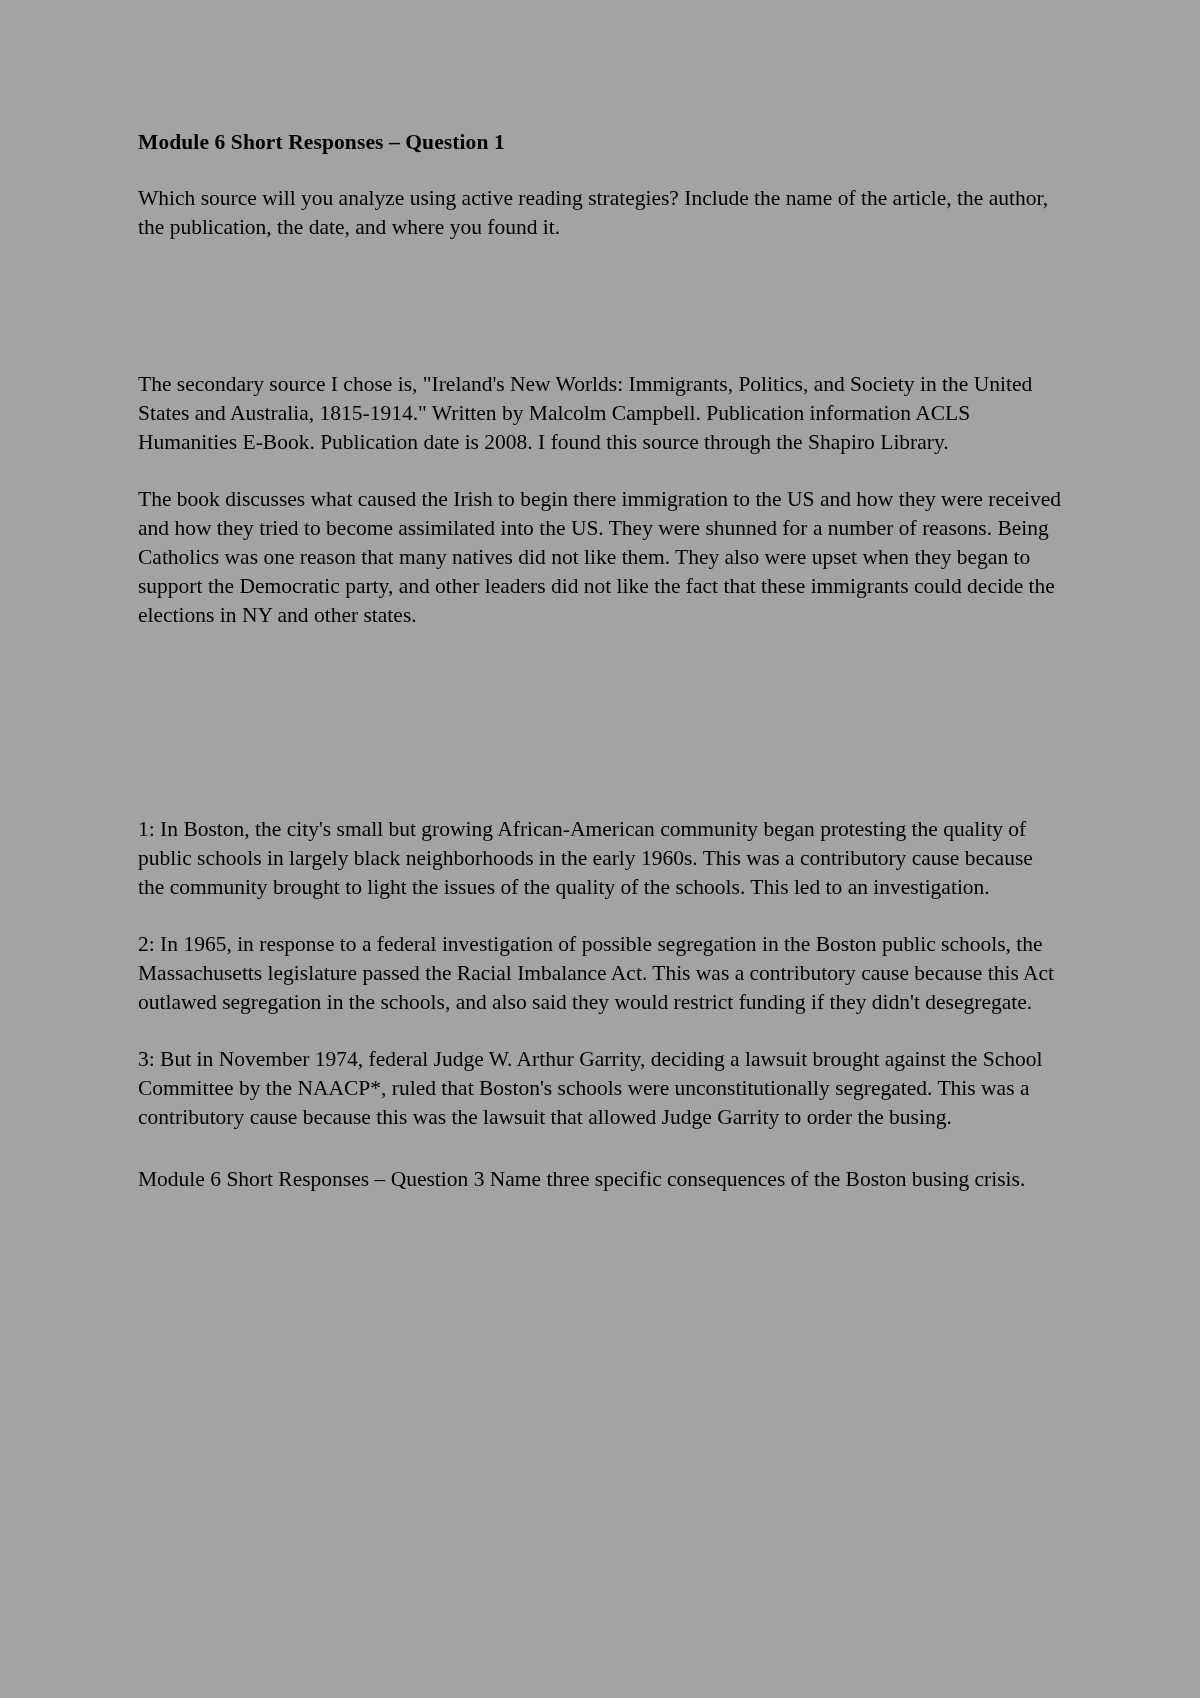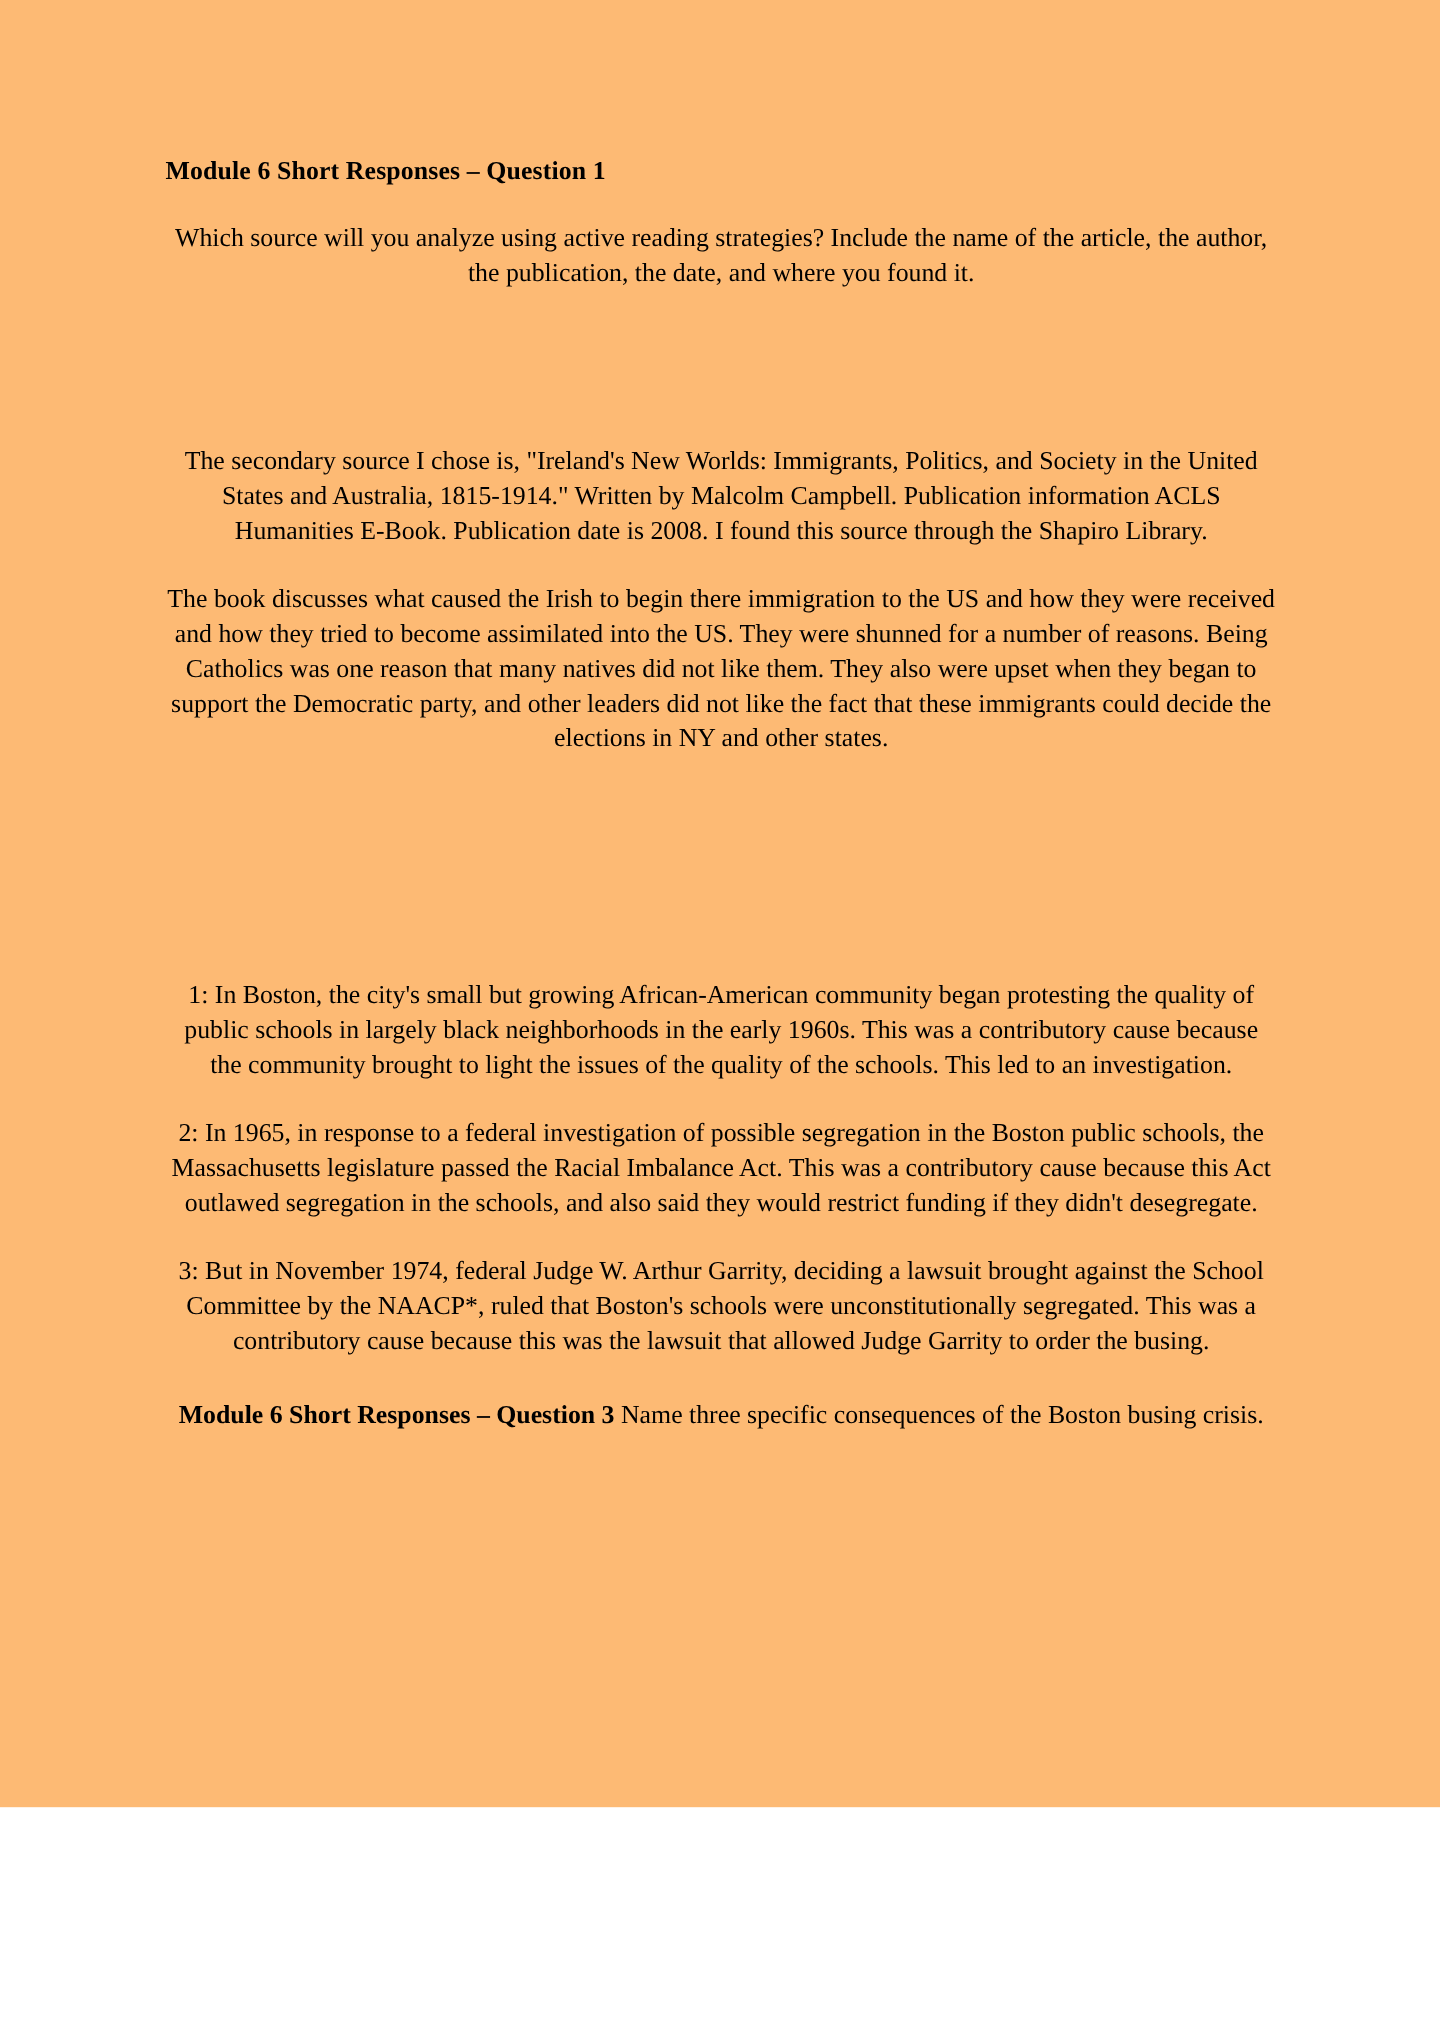"Module 6 Short Responses –" .page { background: #fdba74 -> #a3a3a3; height: 1506px -> 1698px }
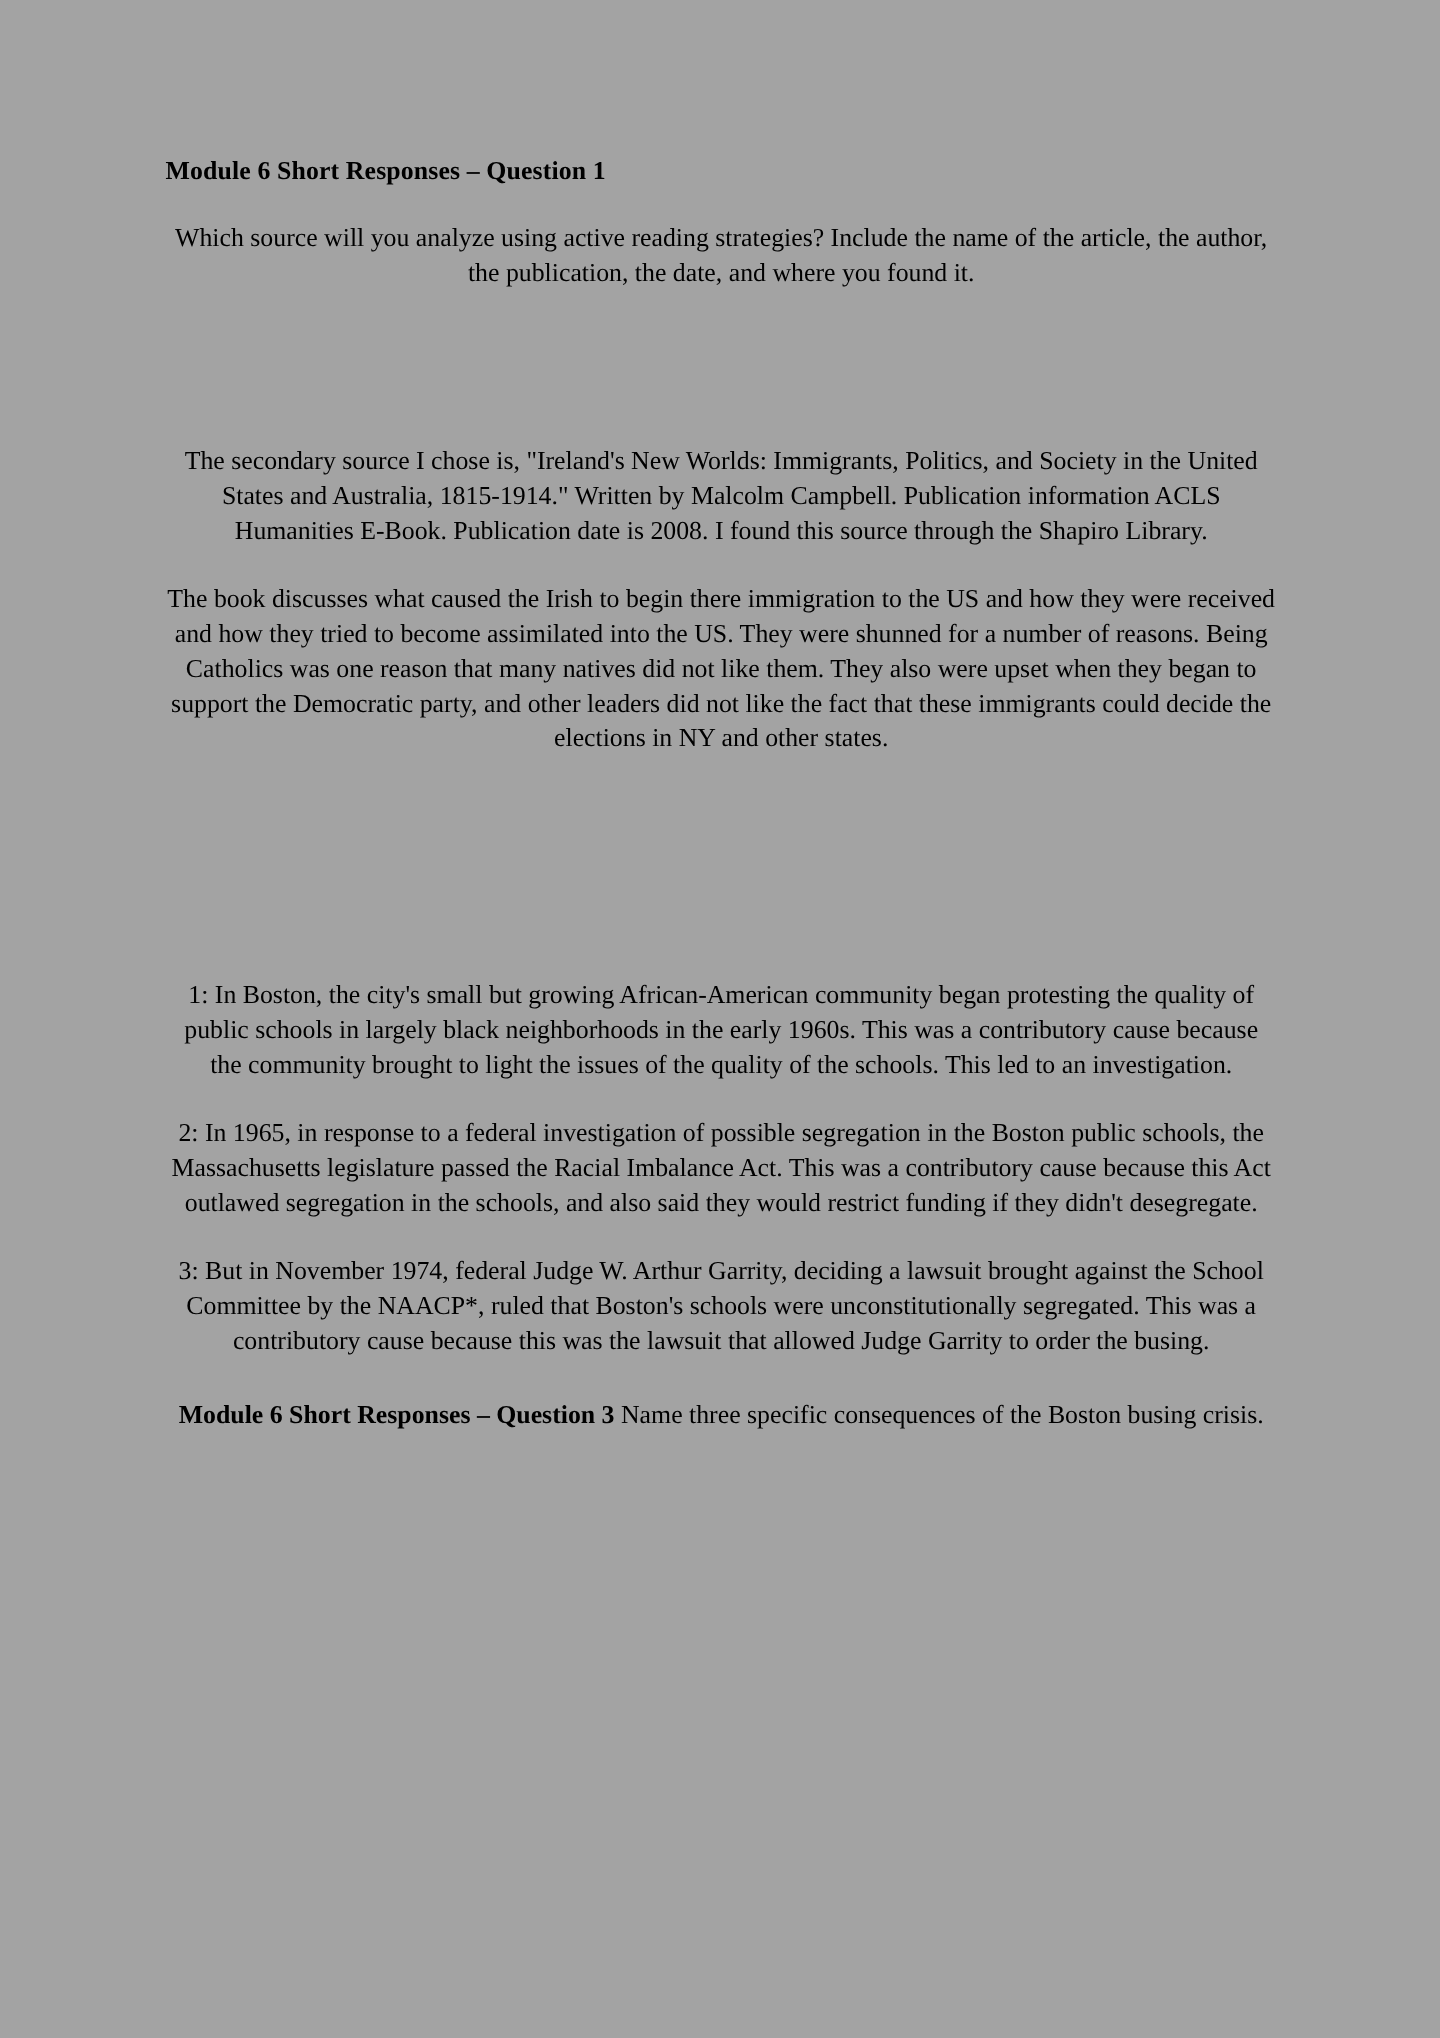"Which source will you analyze" p.para { text-align: center -> left }
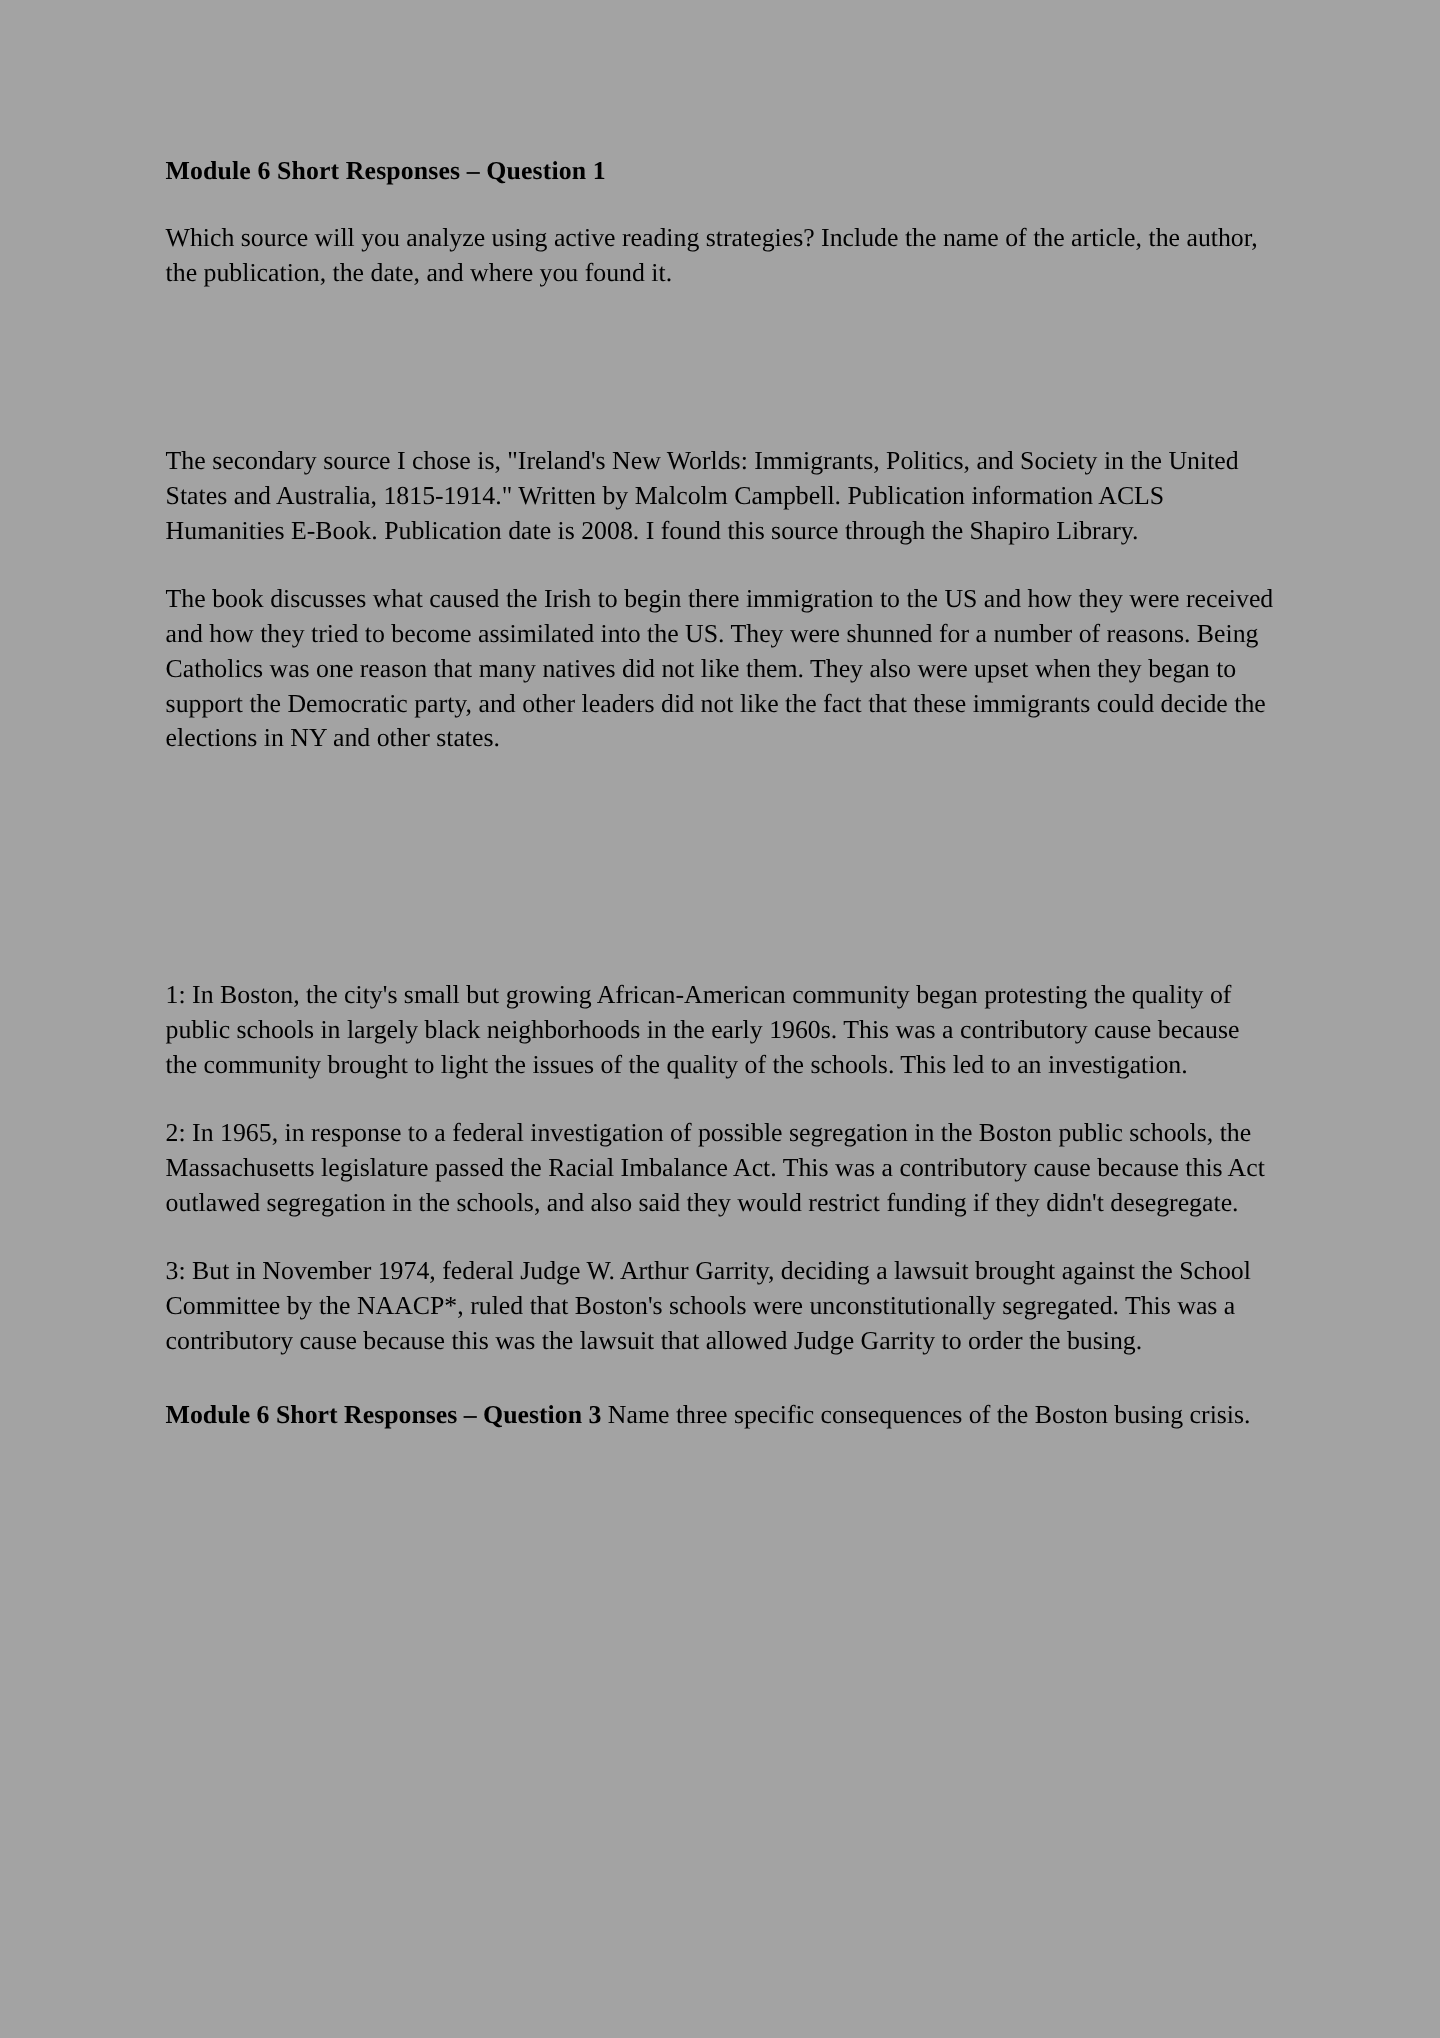"Module 6 Short Responses – Question 3" .inline-bold { font-weight: bold -> normal }
